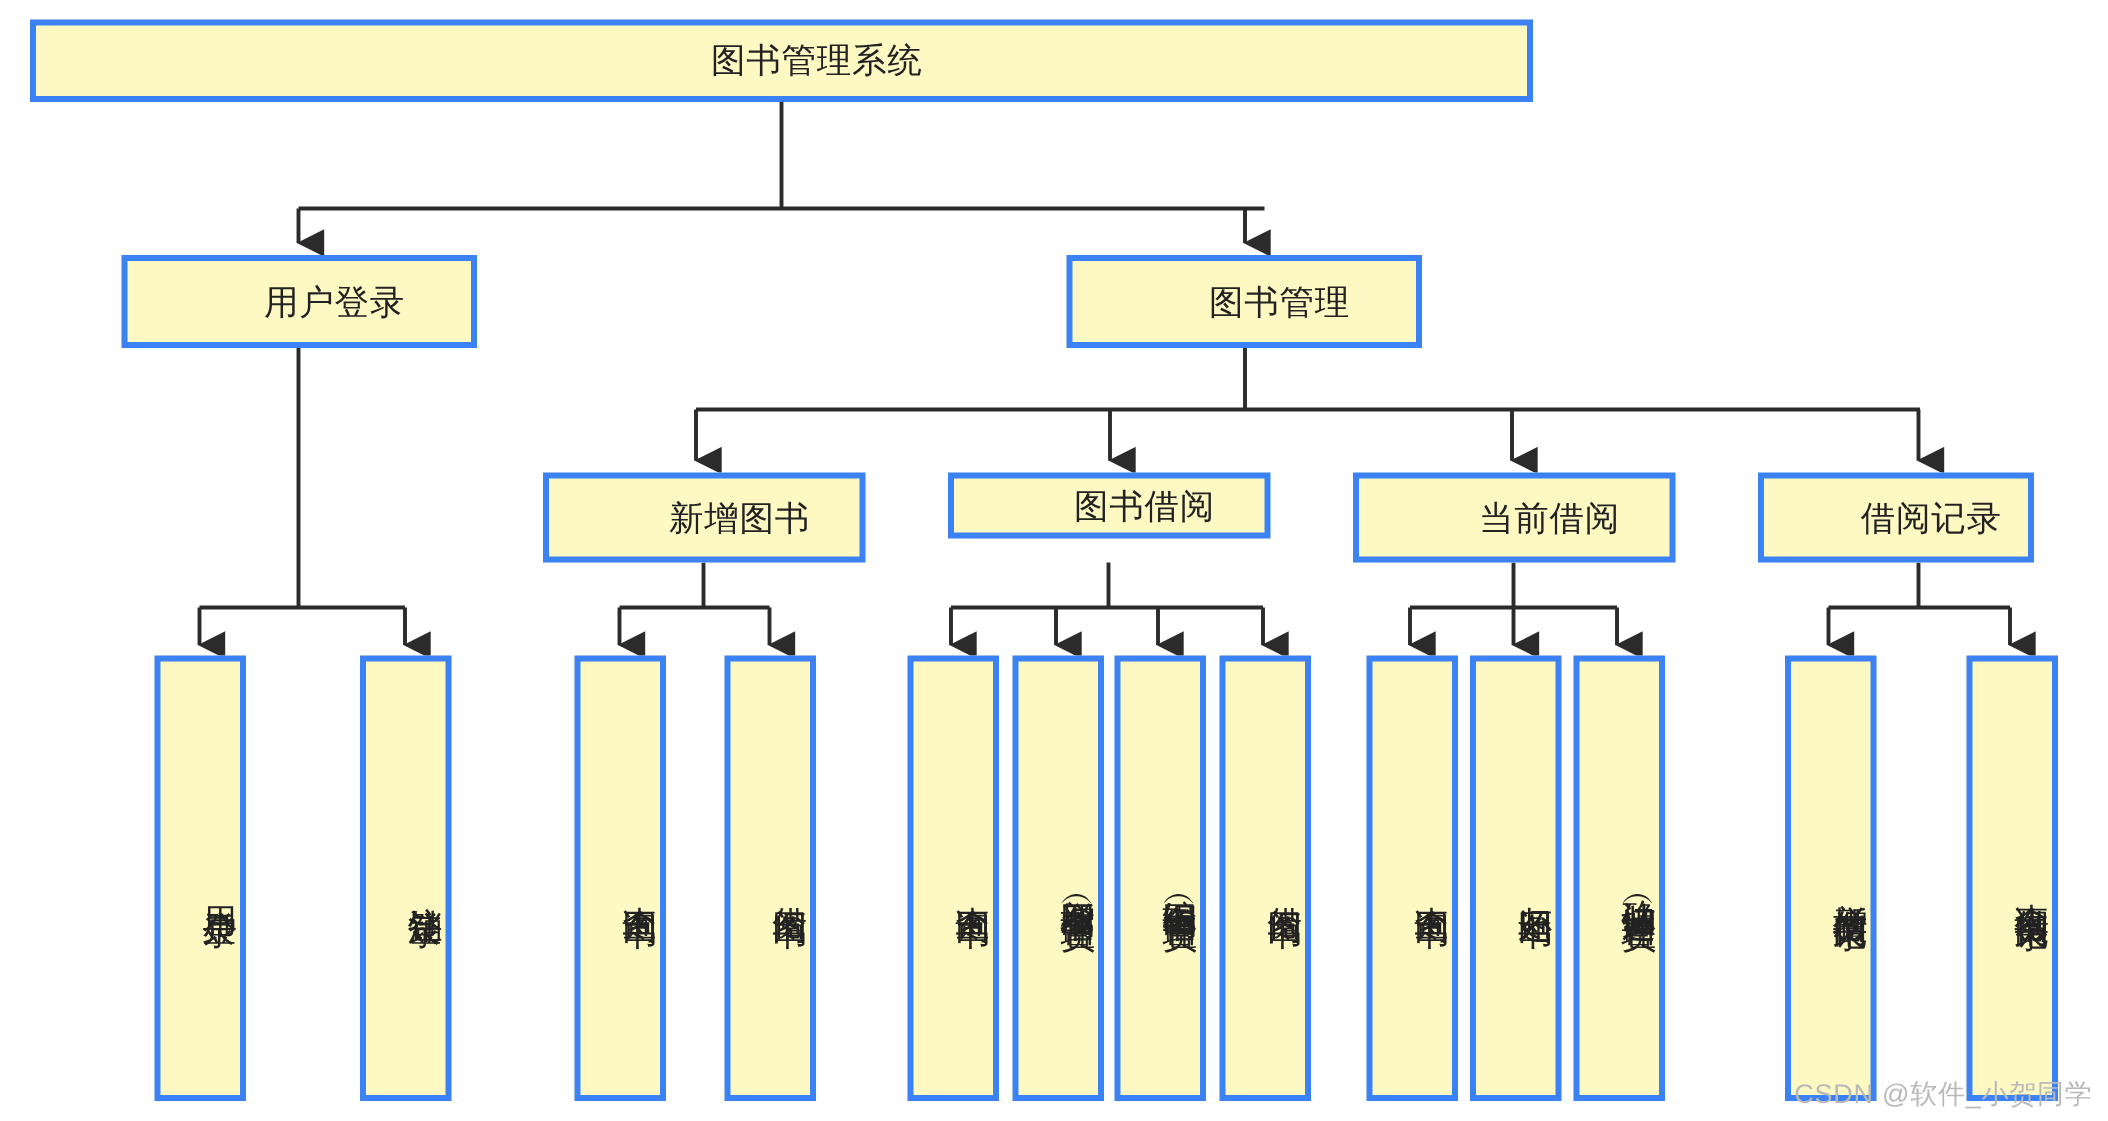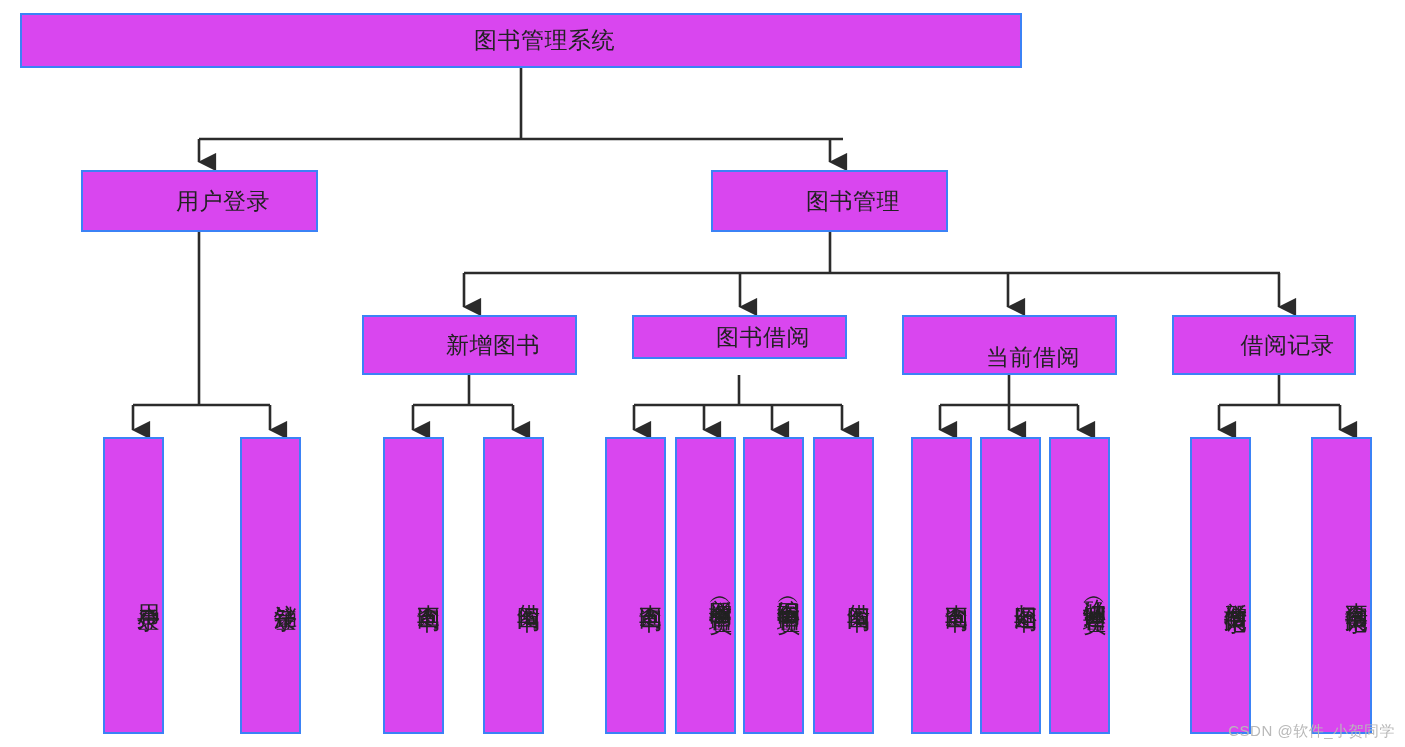"图书管理系统" .node { background: #d946ef -> #fef9c3; border: 2px solid #3b82f6 -> 4px solid #3b82f6 }
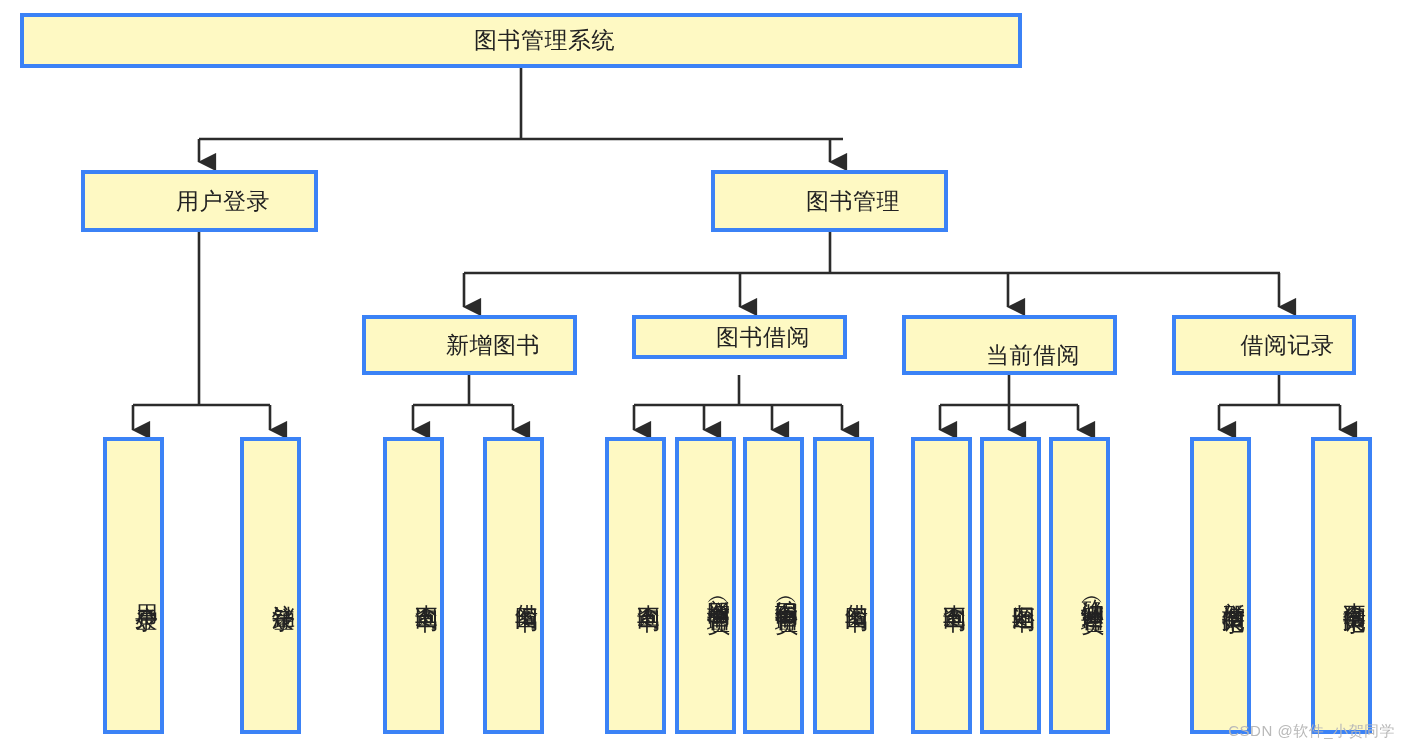"当前借阅" div.node { align-items: flex-end -> none }
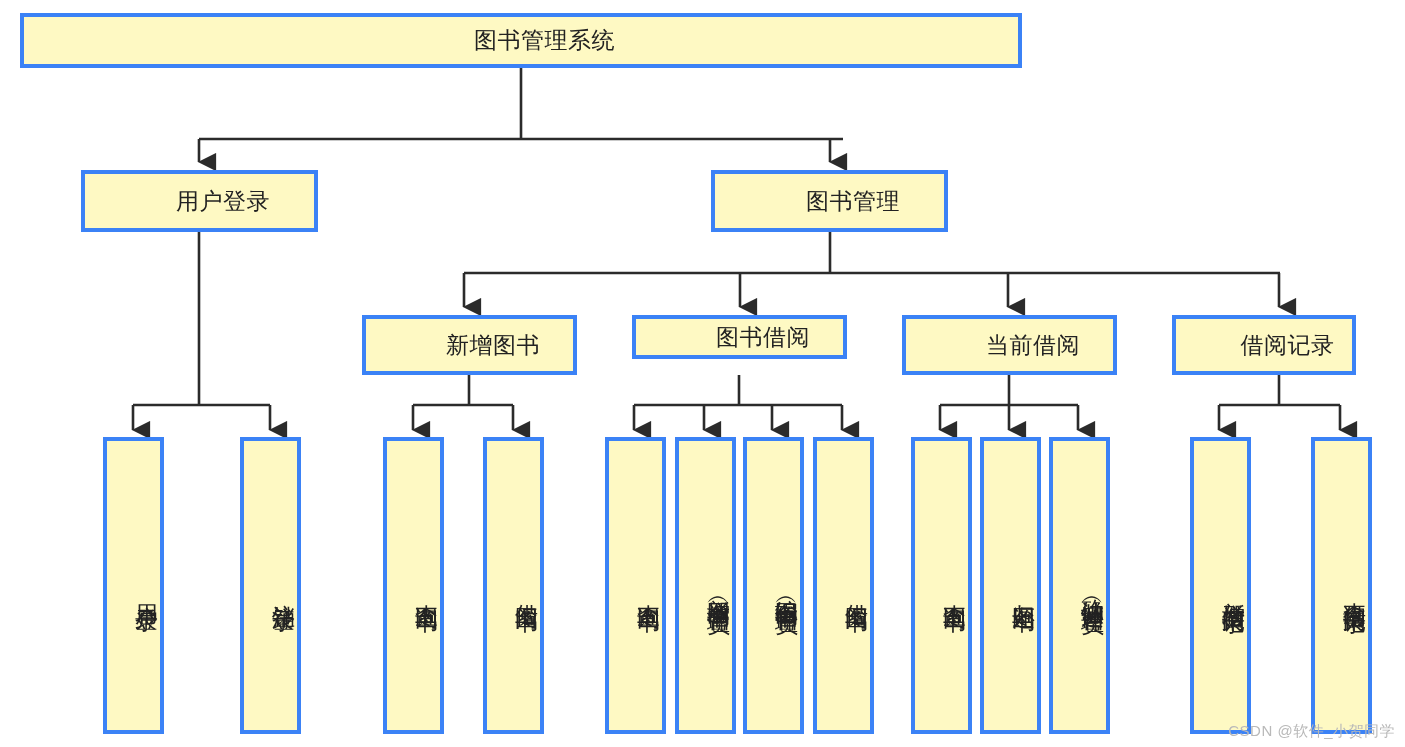"CSDN @软件_小贺同学" #watermark { font-size: 15px -> 18px }
